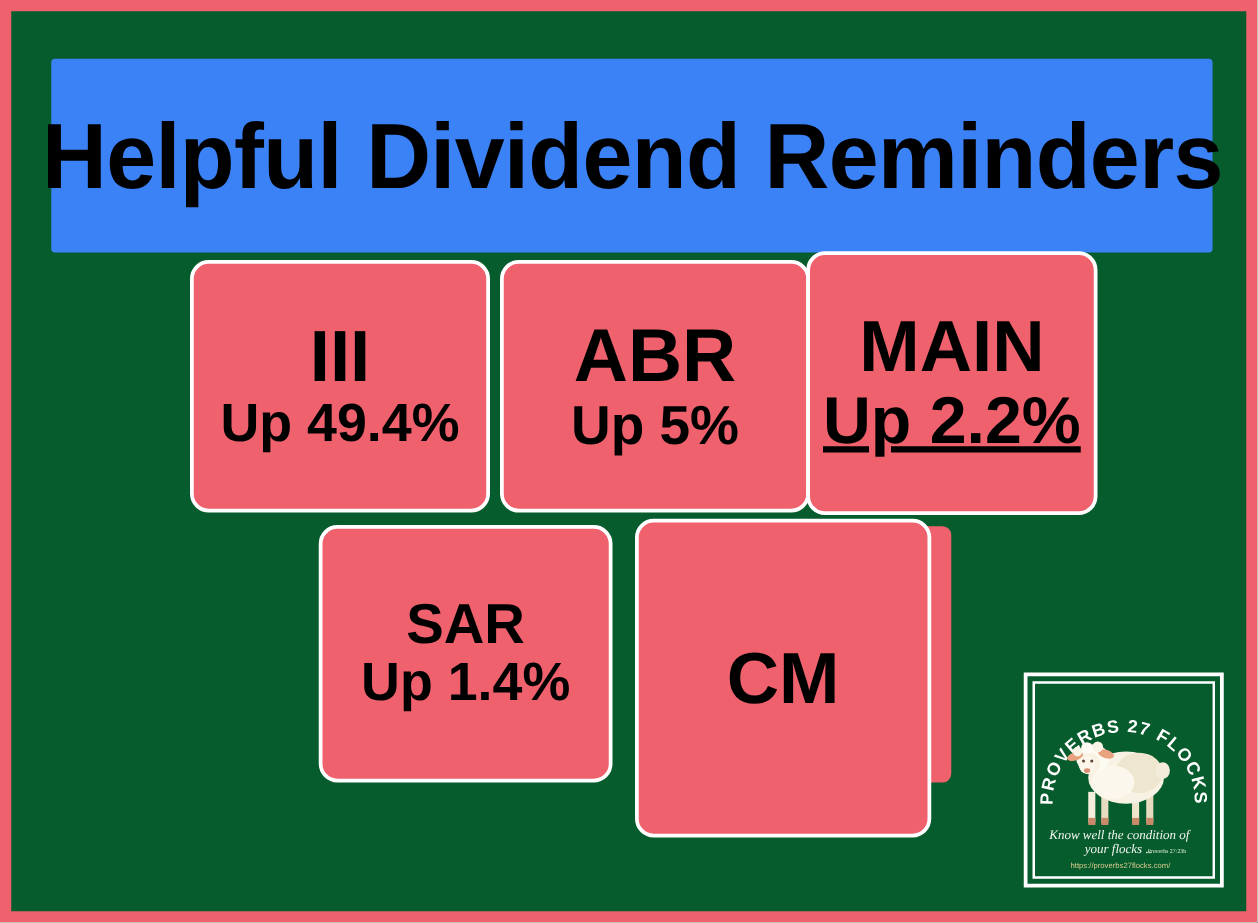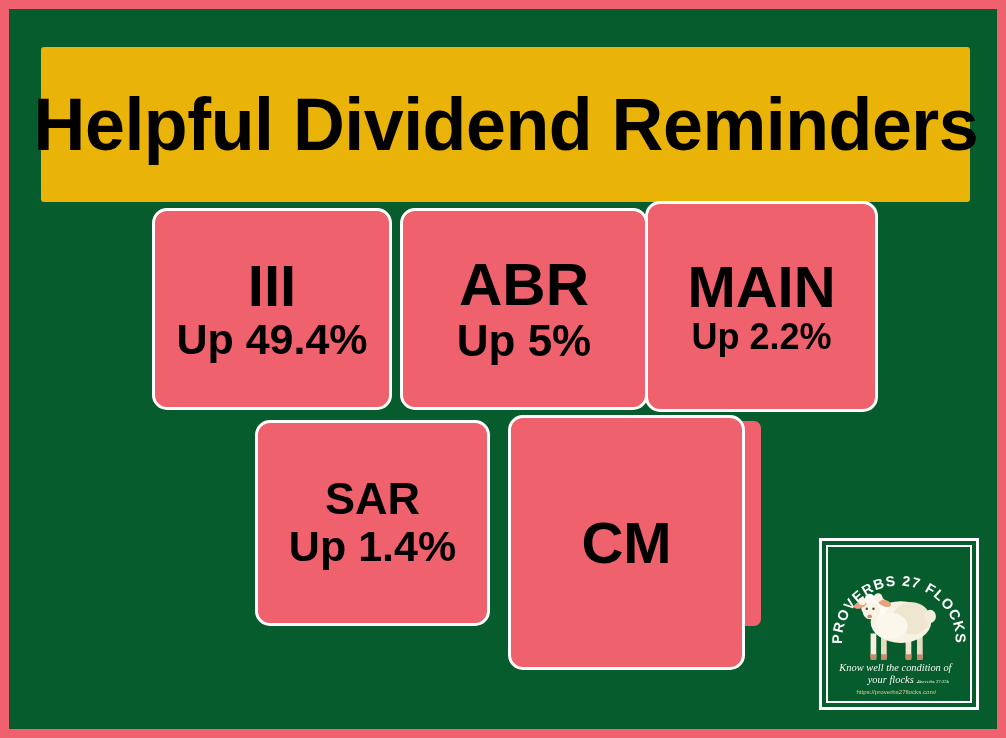"Helpful Dividend Reminders" #title-box { background: #eab308 -> #3b82f6 }
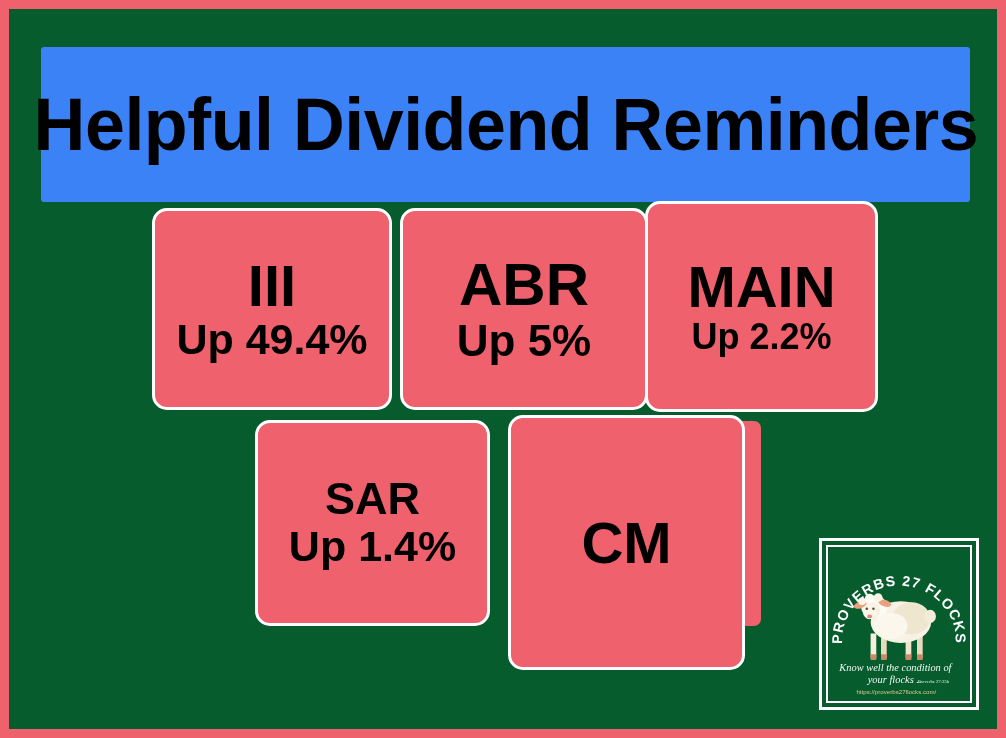"Up 2.2%" #card-2 .card-change { font-size: 36px -> 53px; text-decoration: none -> underline }
